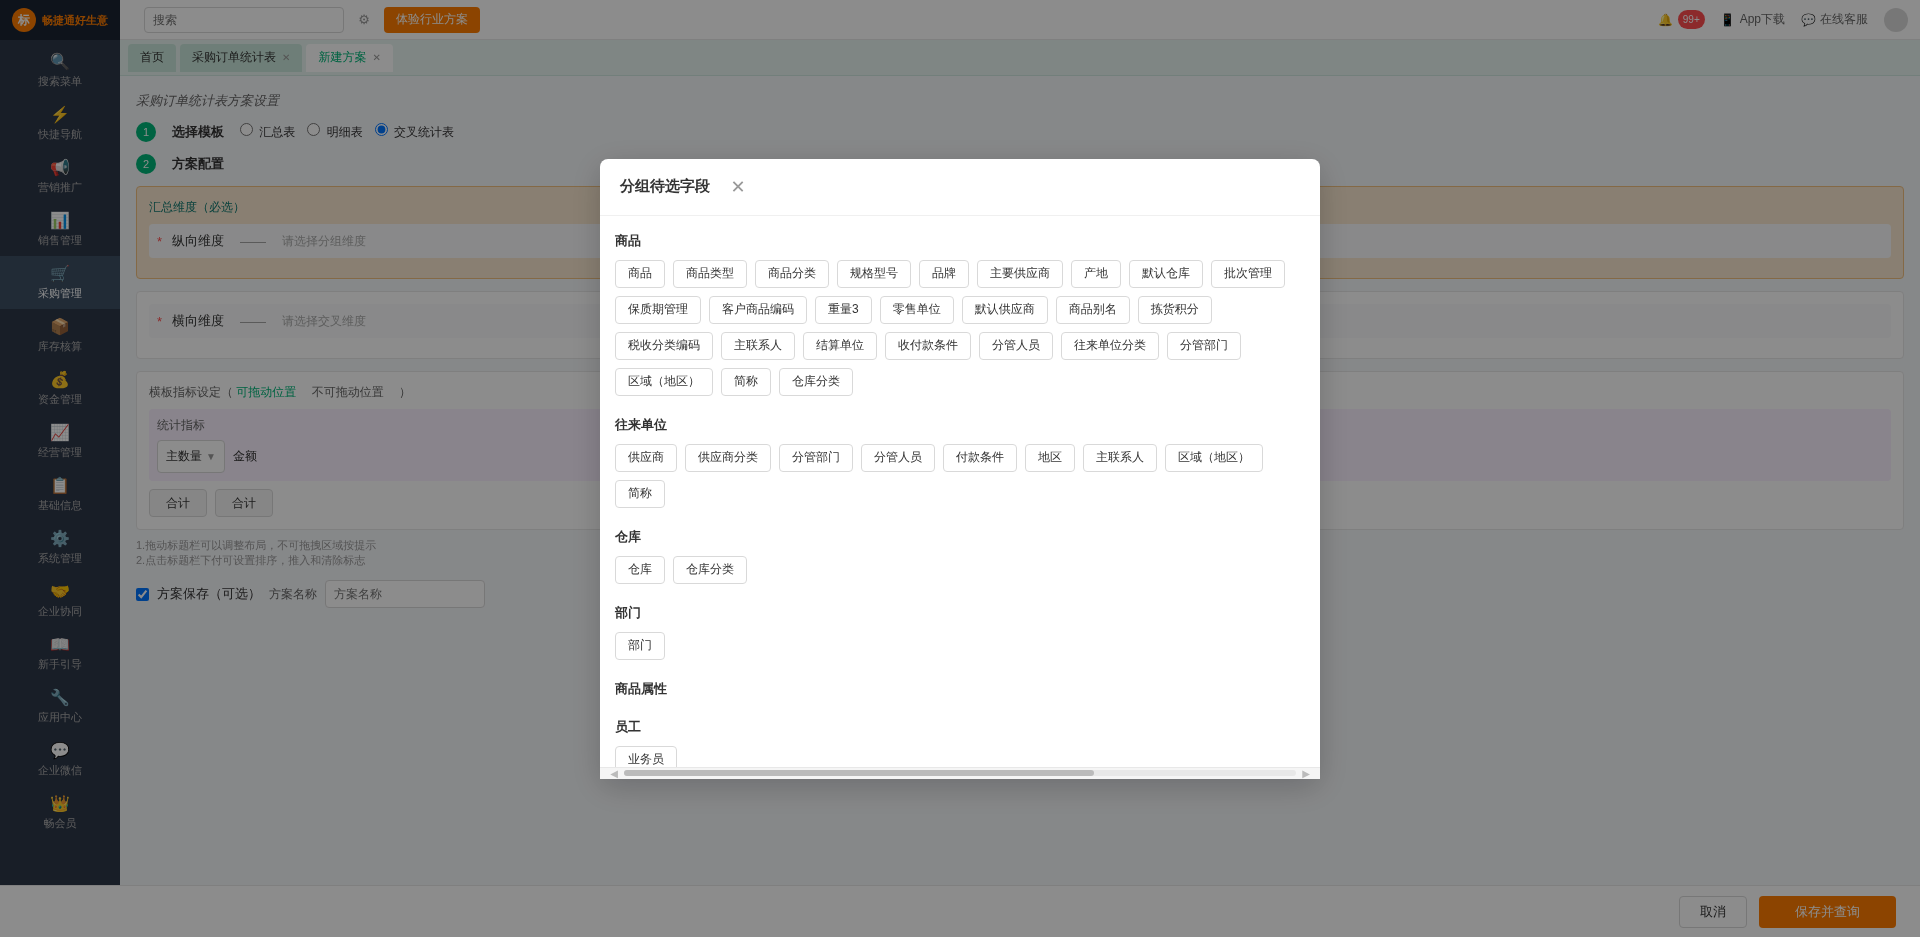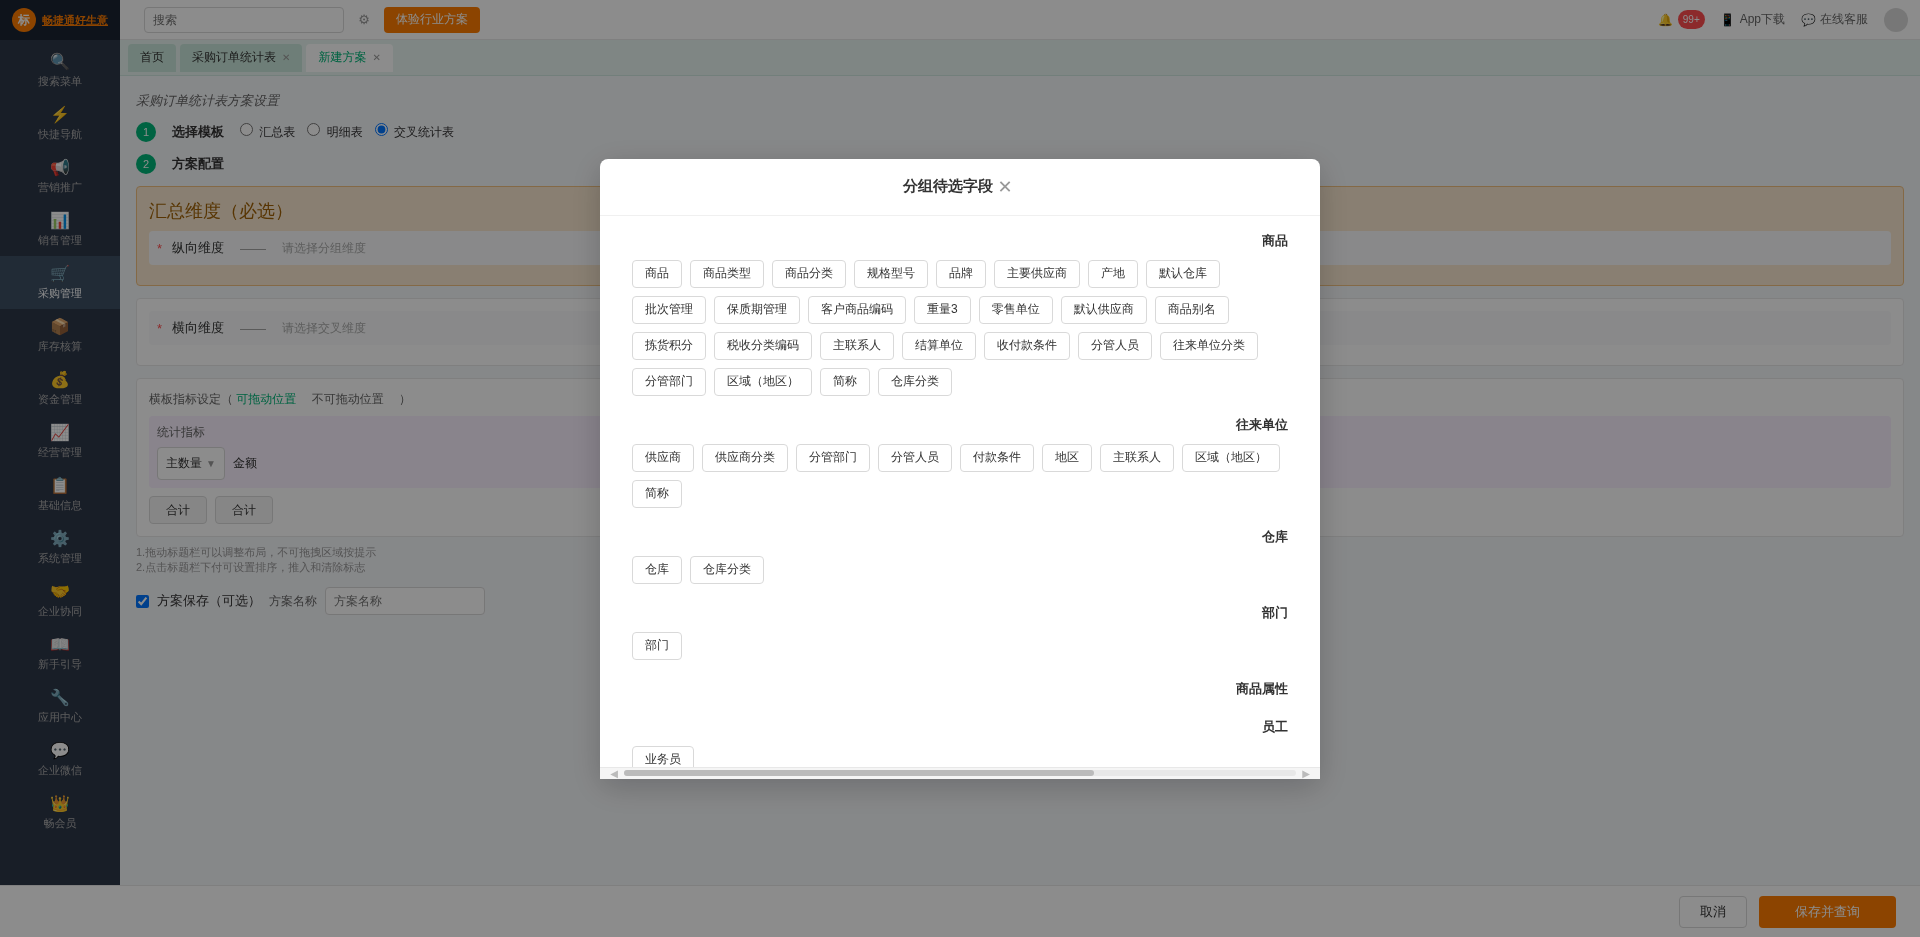"畅捷通好生意" .sidebar-logo-text { text-decoration: underline -> none }
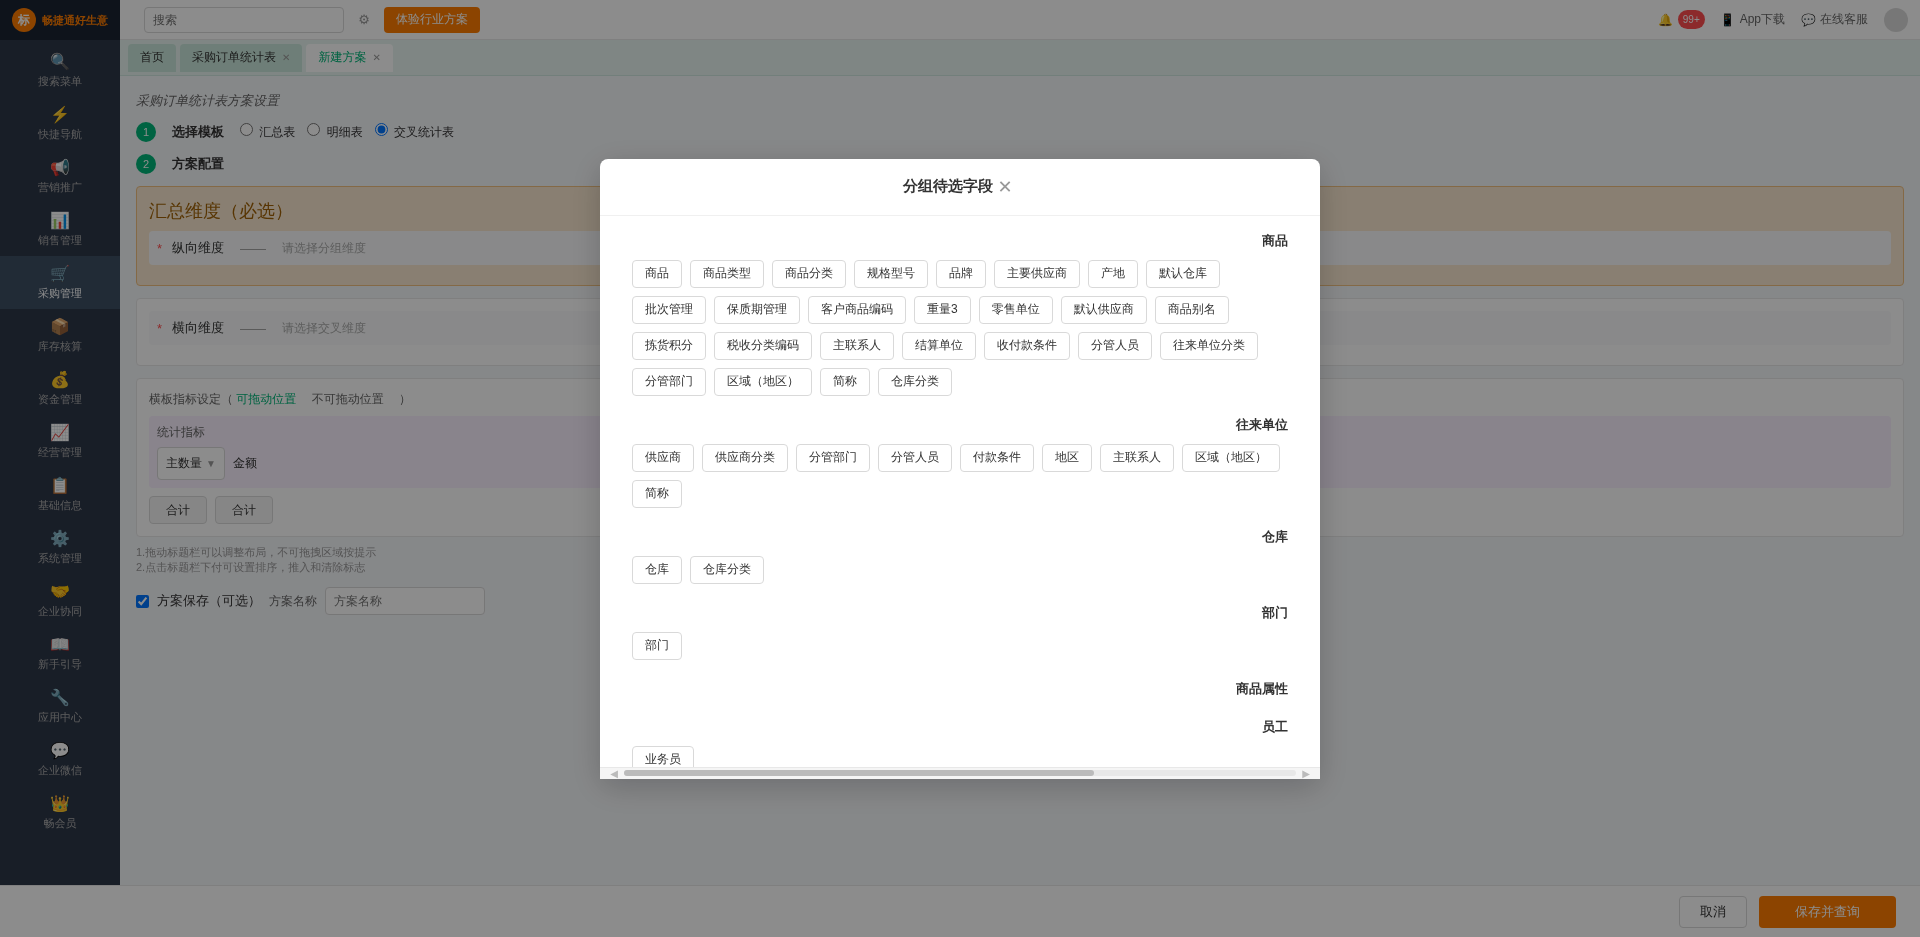"分组待选字段" .modal-header { gap: none -> 16px; justify-content: center -> flex-start }
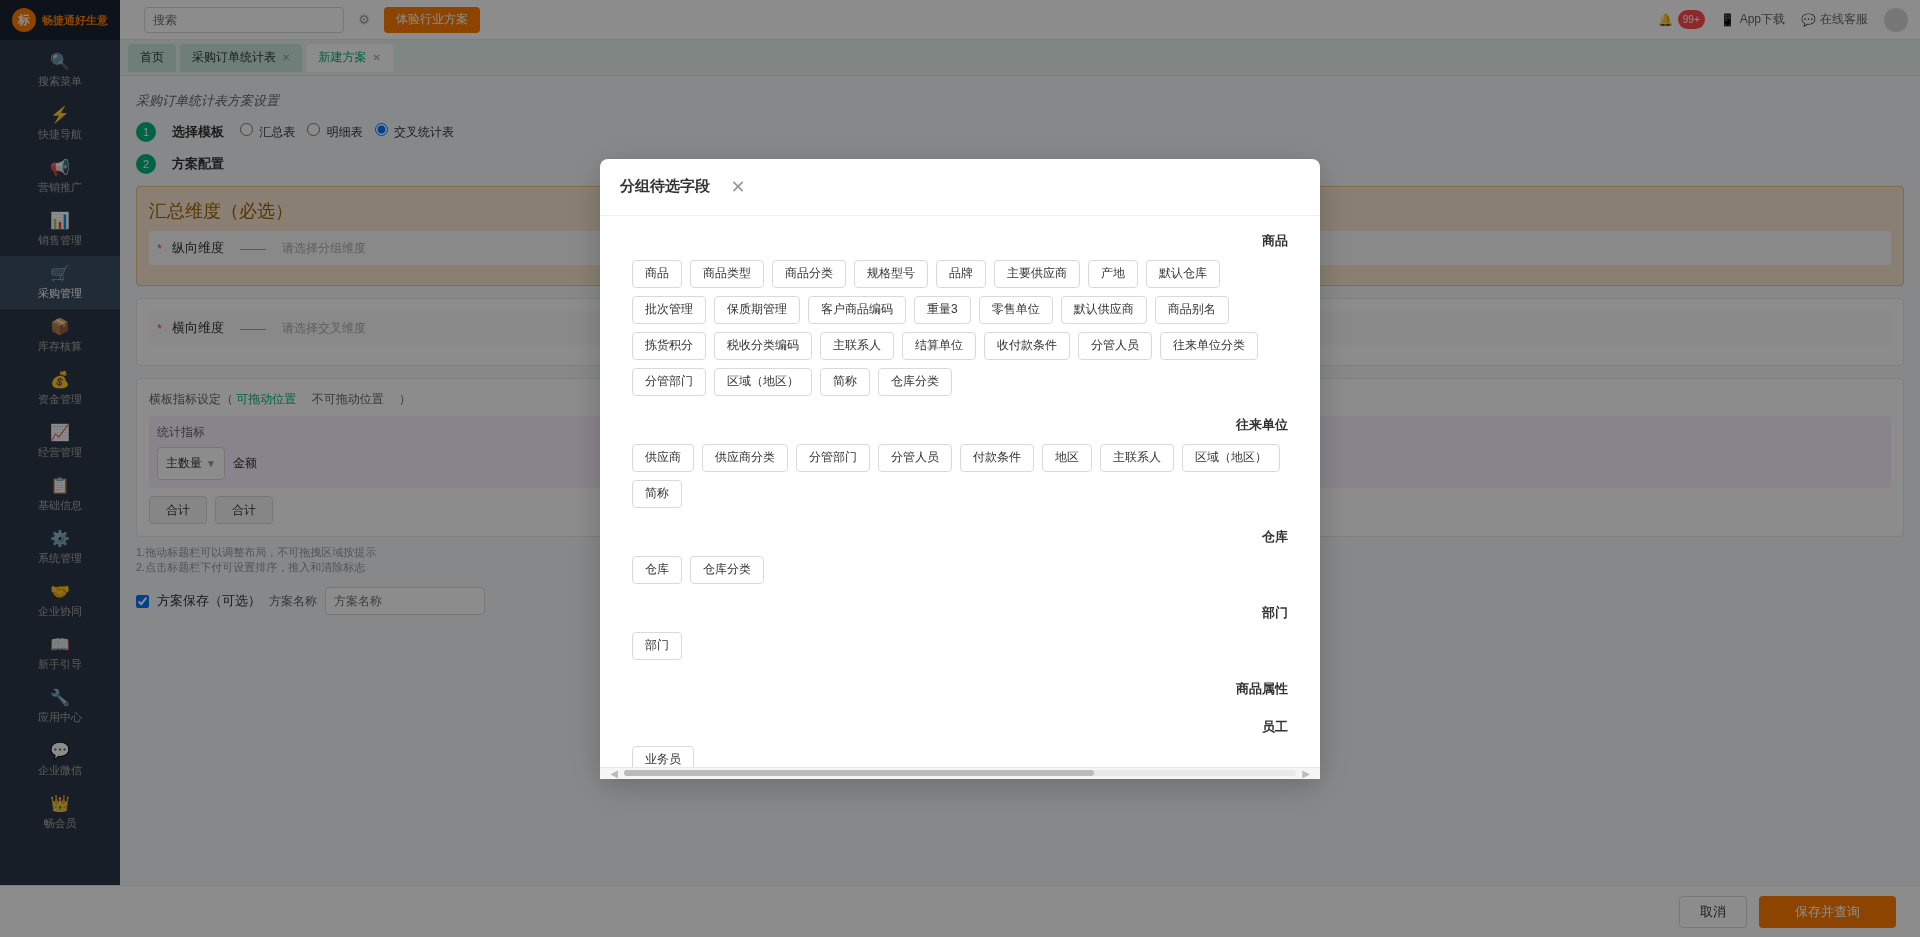"汇总维度（必选）" div { color: #a16207 -> #0f766e; font-size: 18px -> 12px }
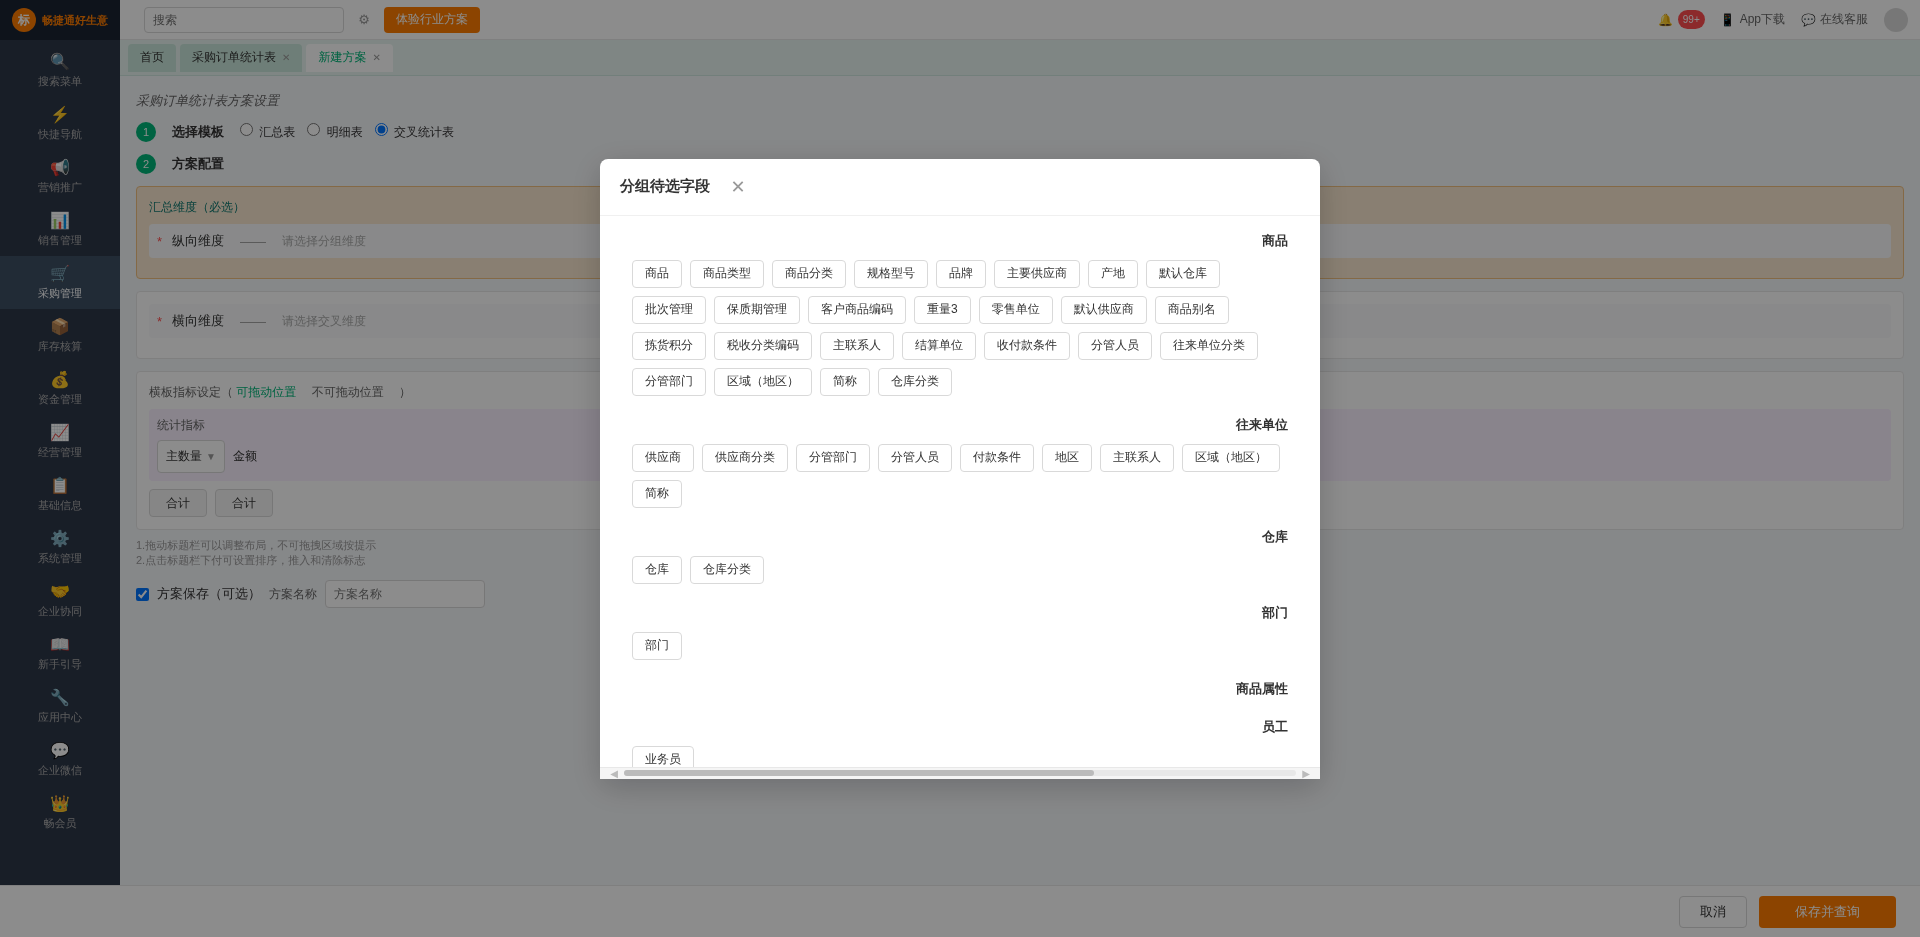"商品" .modal-body { padding: 16px 32px -> 16px 15px; text-align: right -> none }
